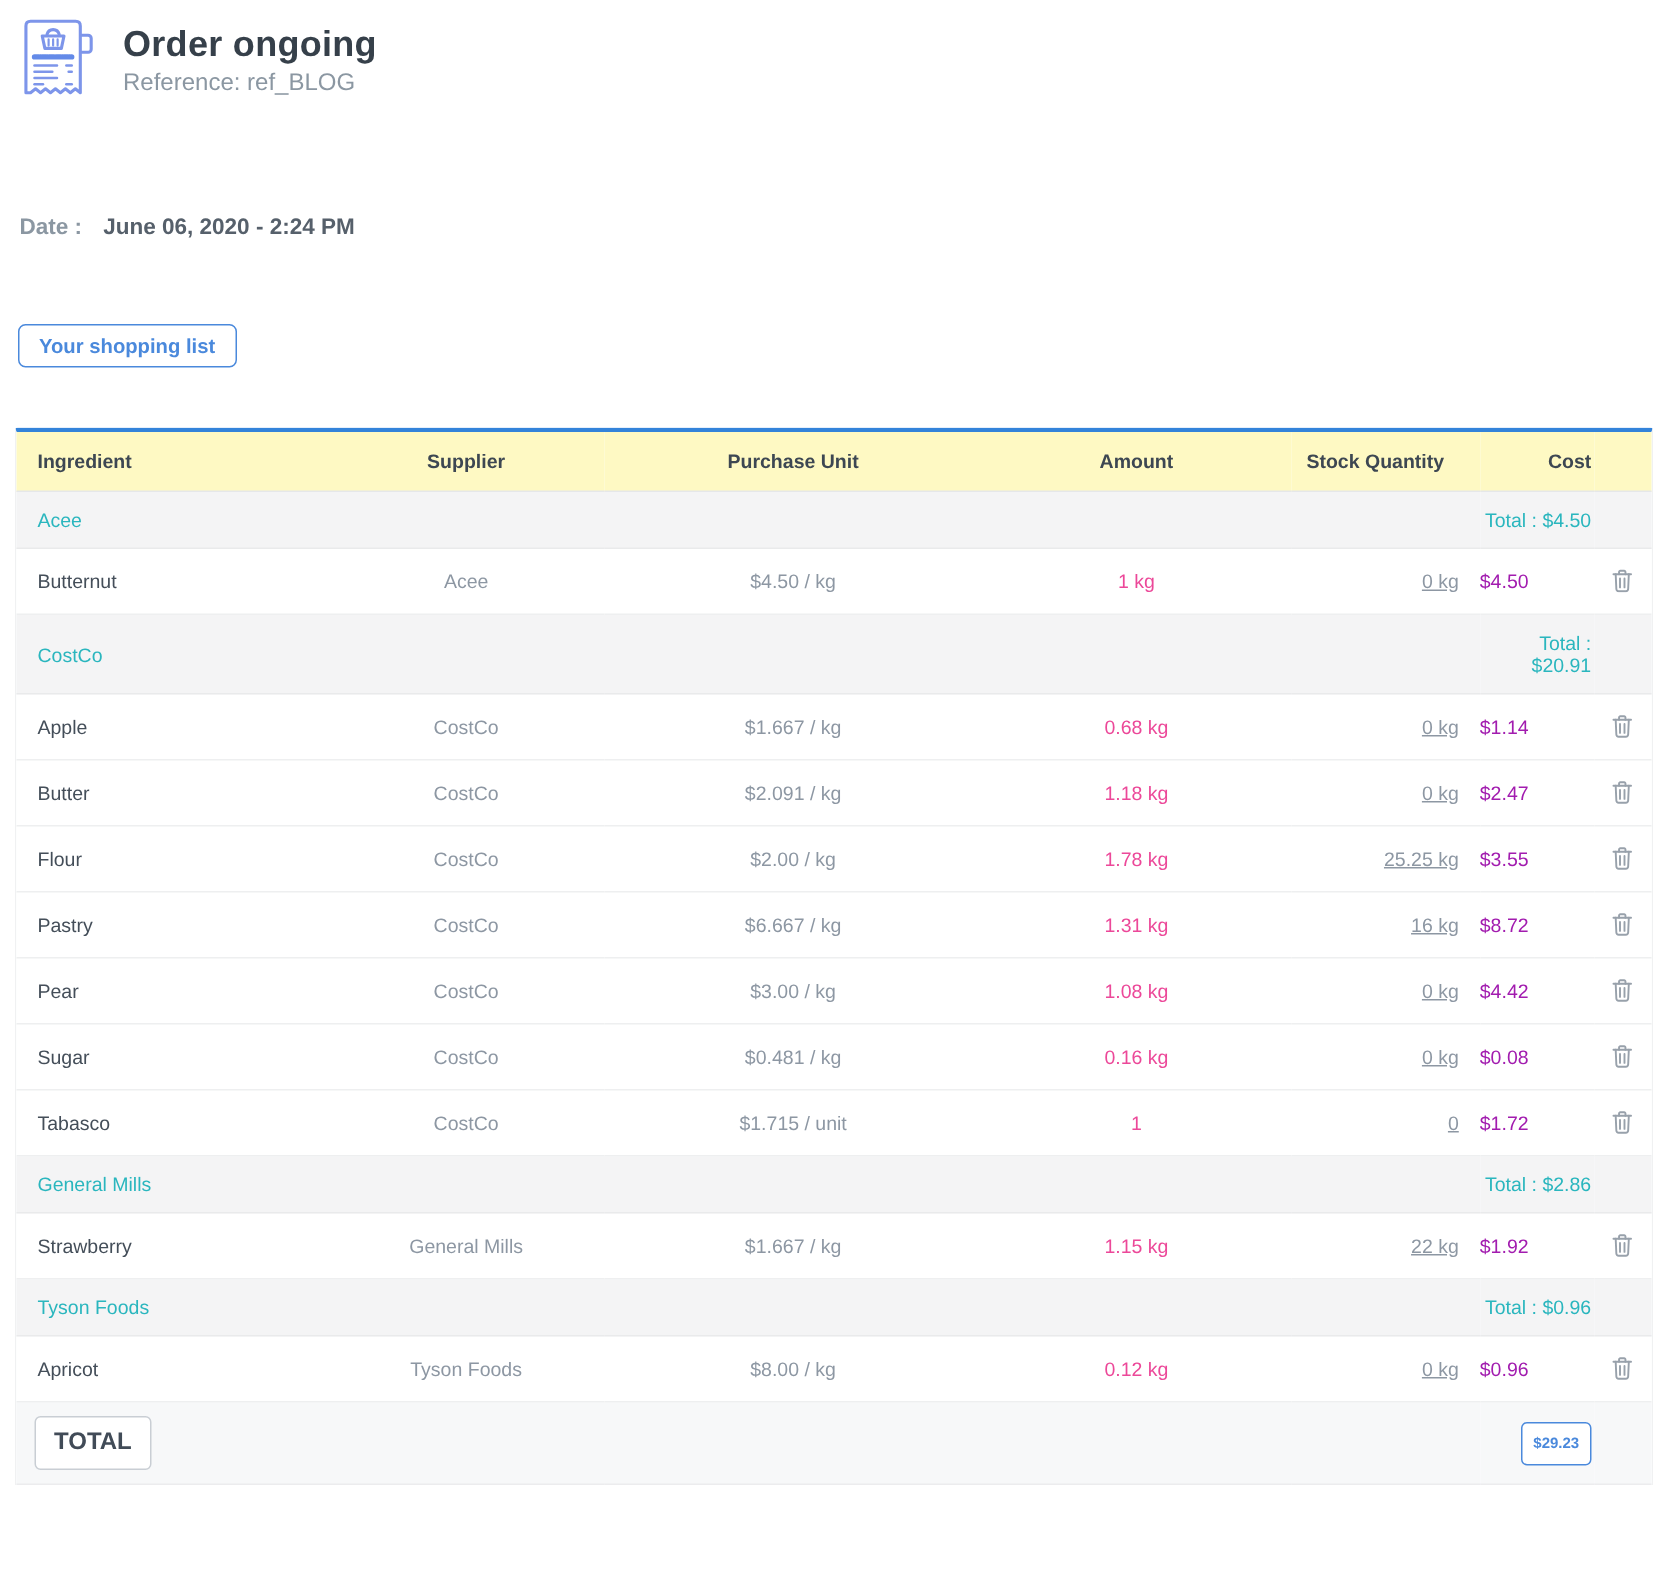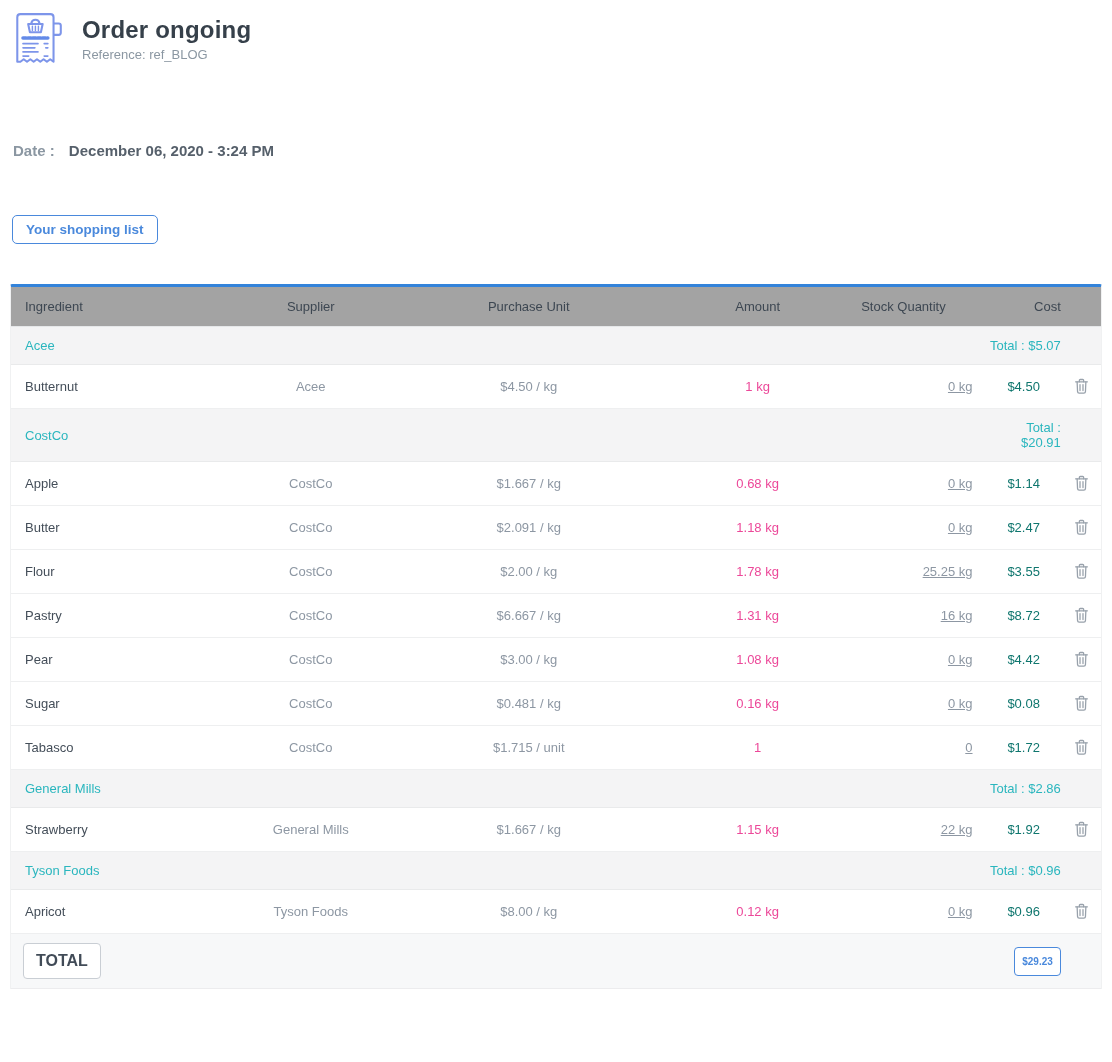"Reference: ref_BLOG" .reference { font-size: 13px -> 16px }
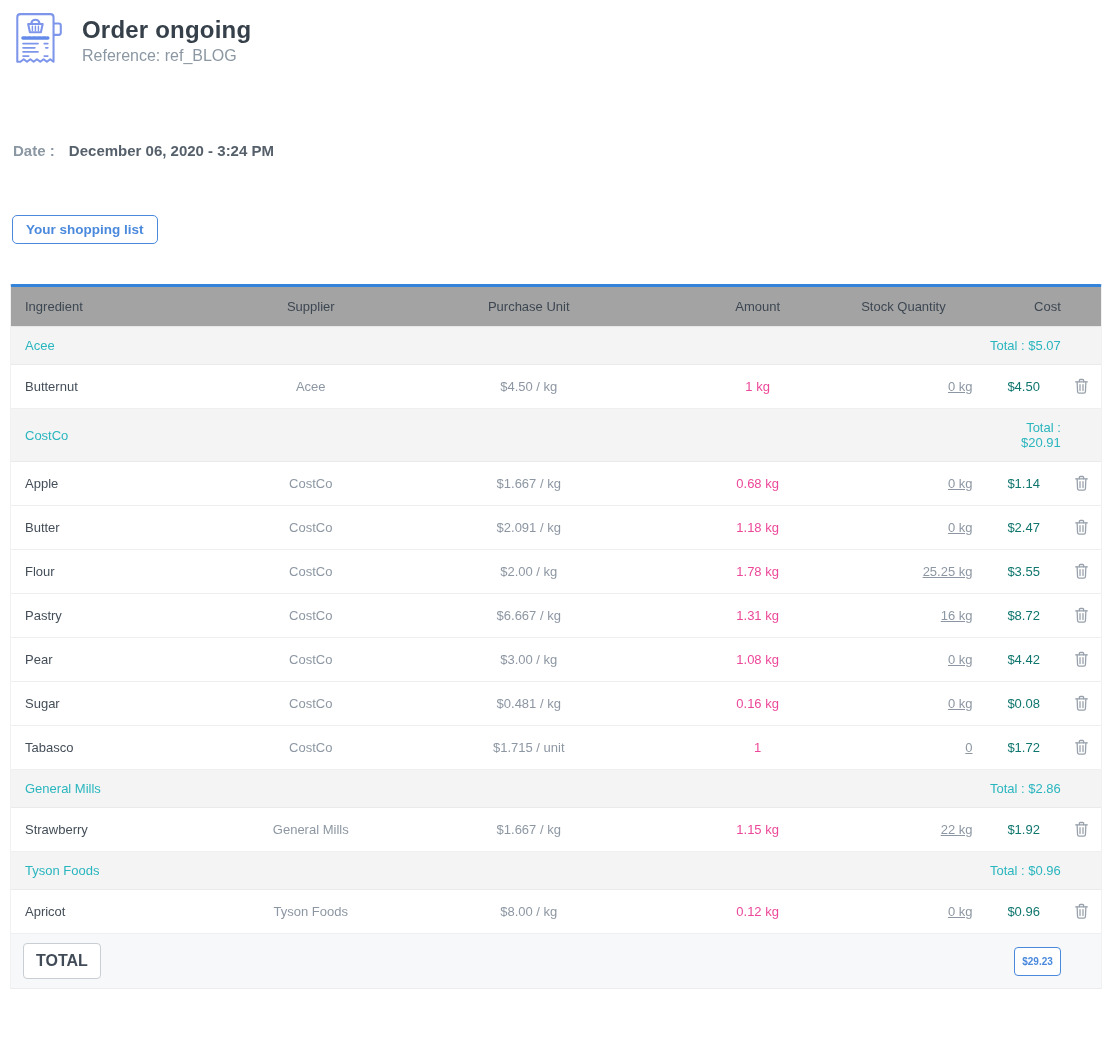"December 06, 2020 - 3:24" span.date-value { text: December 06, 2020 - 3:24 -> June 06, 2020 - 2:24 }
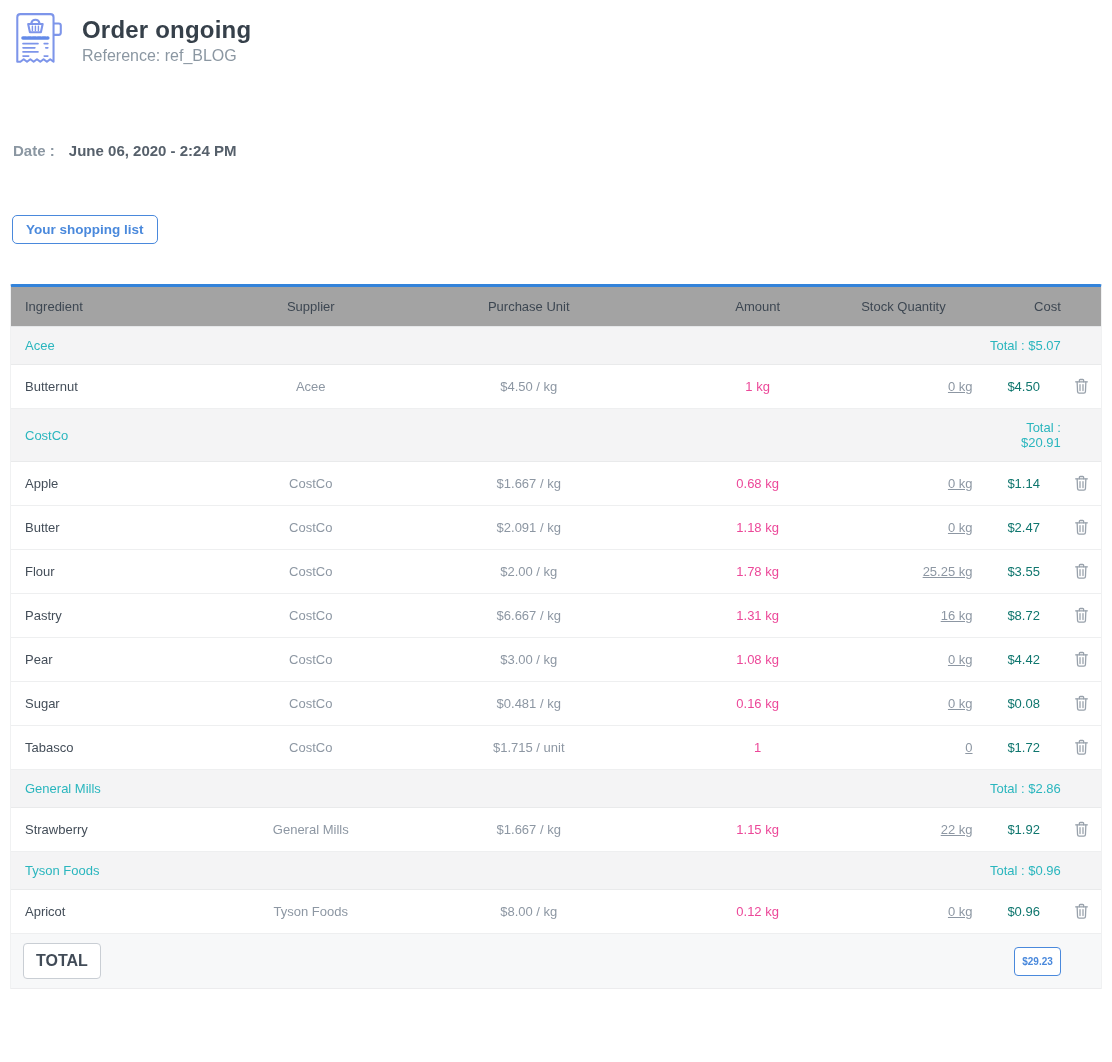"Ingredient" thead th { background: #a3a3a3 -> #fef9c3; font-weight: 400 -> 700 }
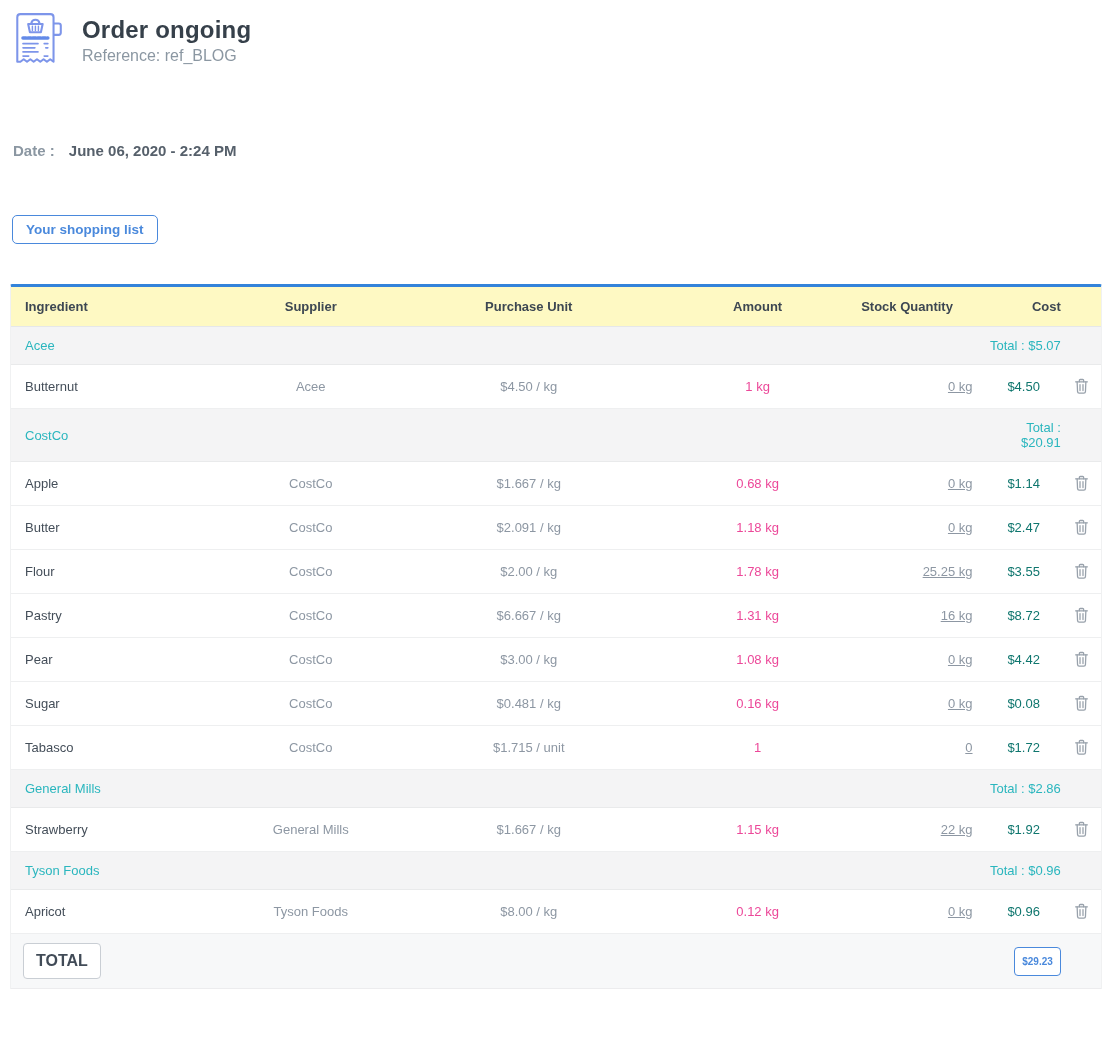"Stock Quantity" .col-stock { text-align: left -> center }
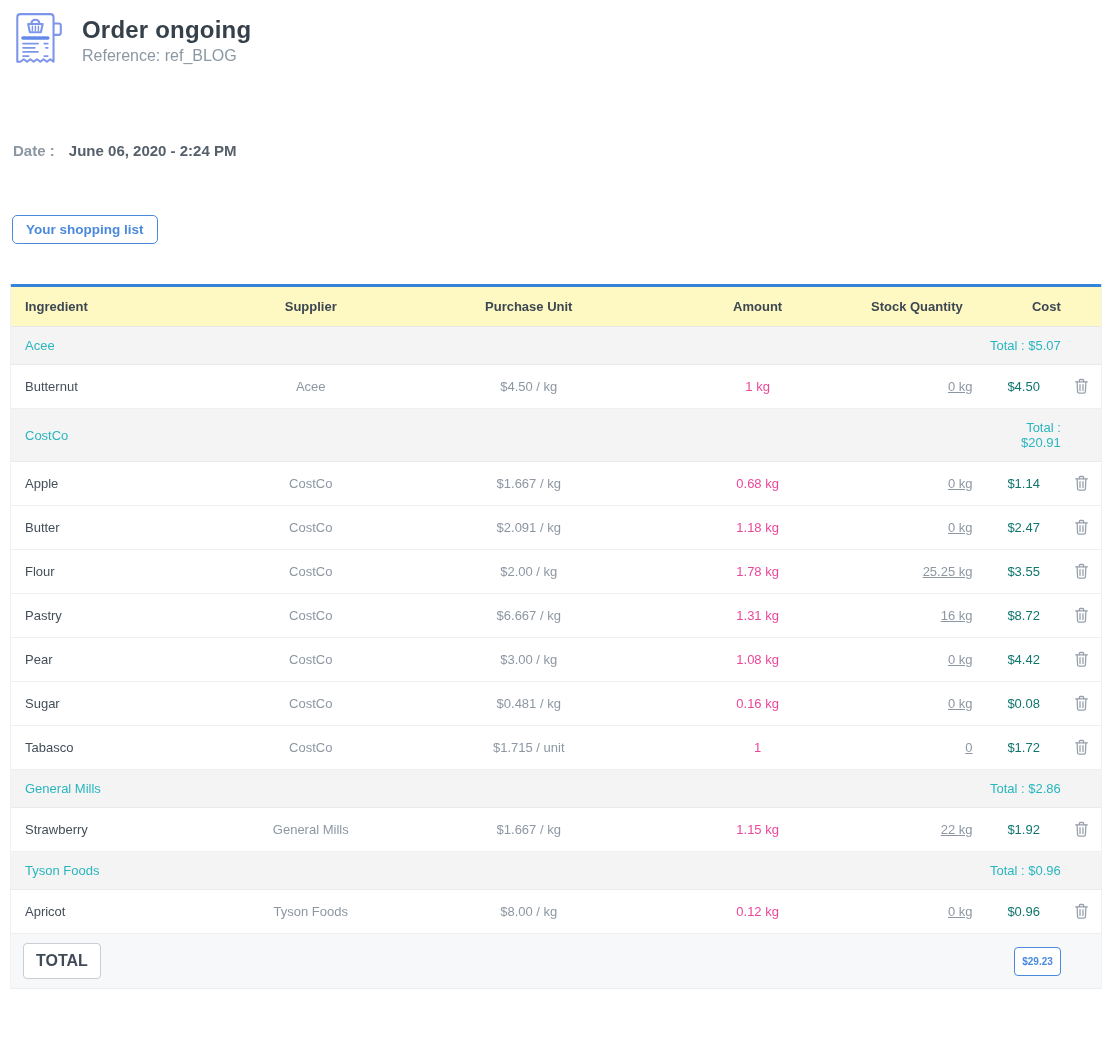"Total : $5.07" td.group-total { text: $5.07 -> $4.50 }
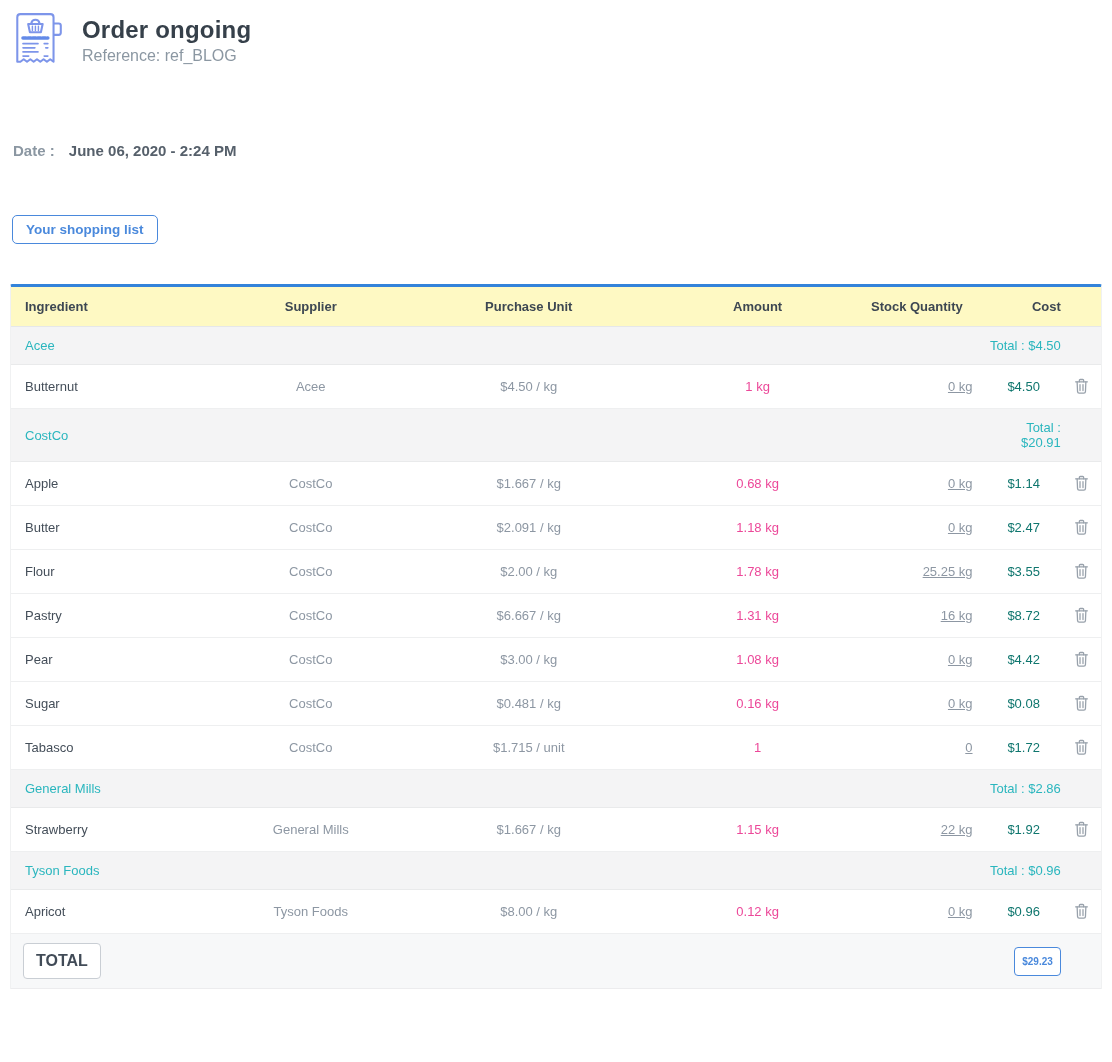"$4.50" .cell-cost { color: #0f766e -> #a21caf; text-align: center -> left }
